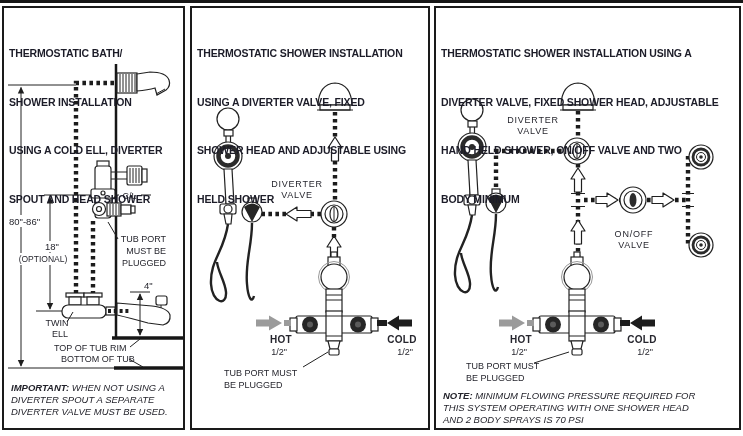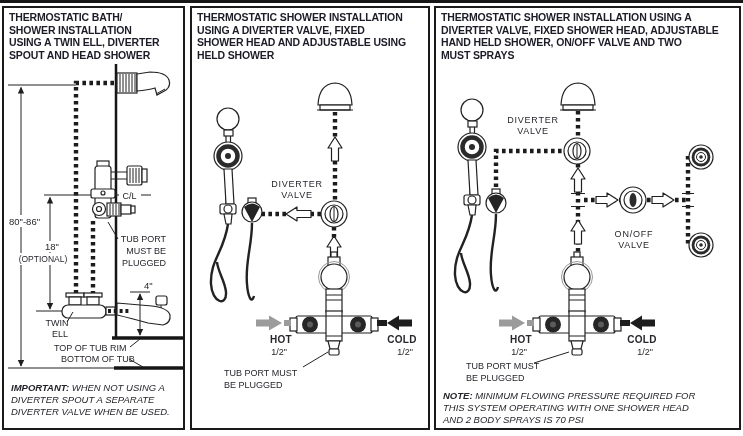"THERMOSTATIC BATH/" .title div { margin-top: none -> 36px }
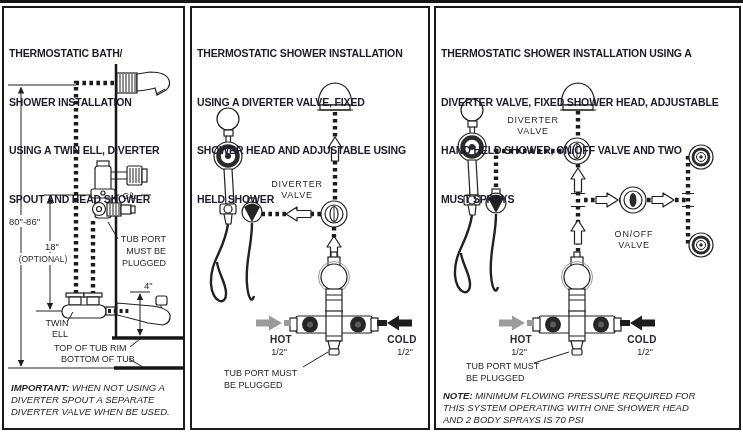"USING A TWIN ELL, DIVERTER" div { text: TWIN -> COLD }
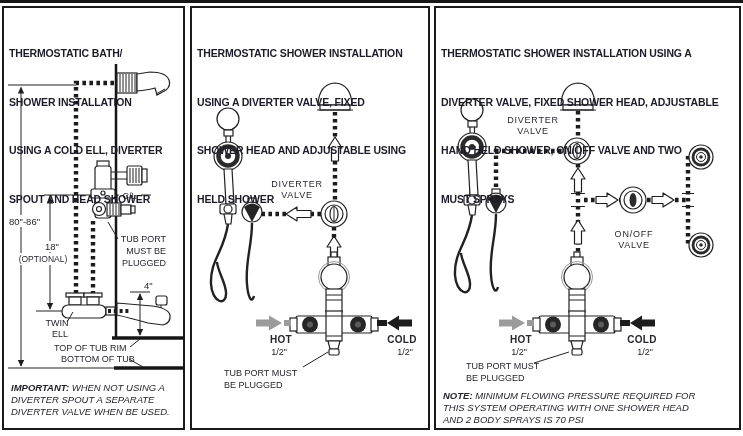"MUST SPRAYS" div { text: MUST SPRAYS -> BODY MINIMUM }
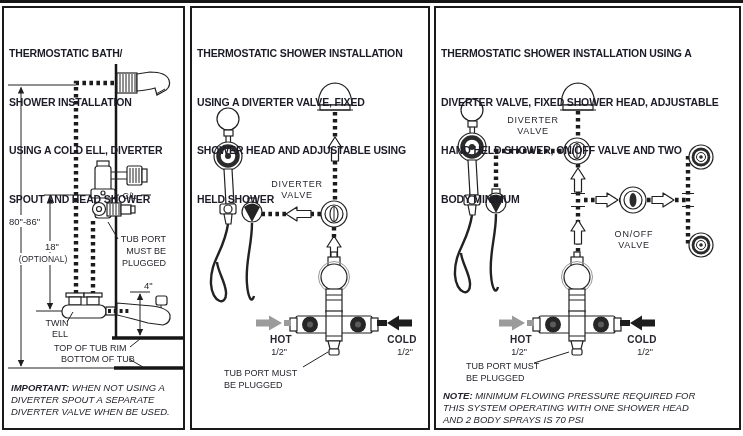"DIVERTER VALVE WHEN BE USED." div { text: WHEN -> MUST }
